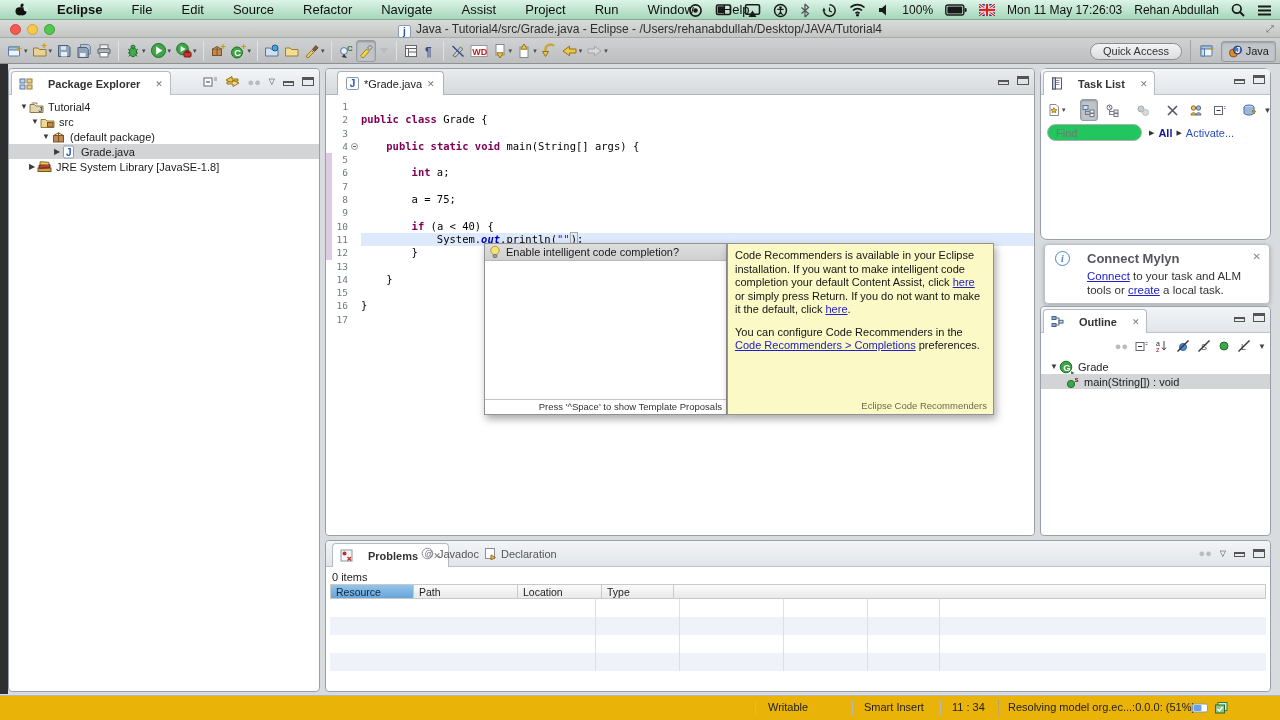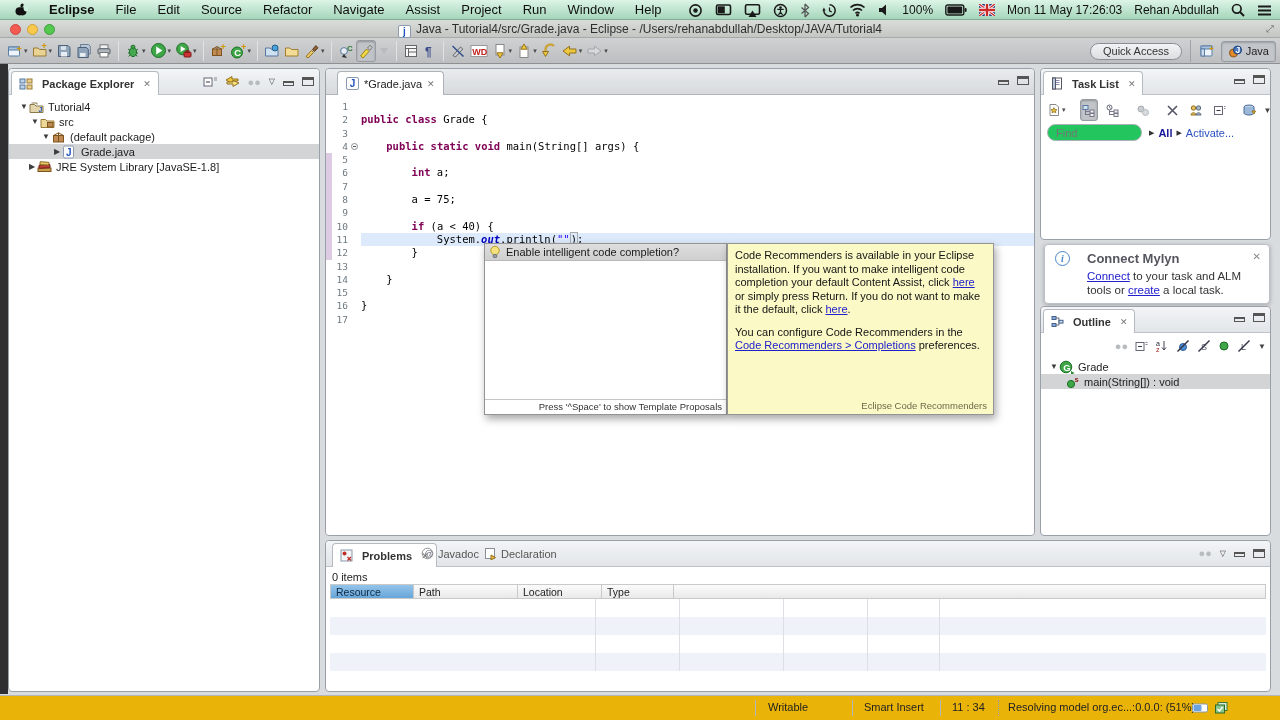"Eclipse" .mb-left { gap: 21px -> 29px }
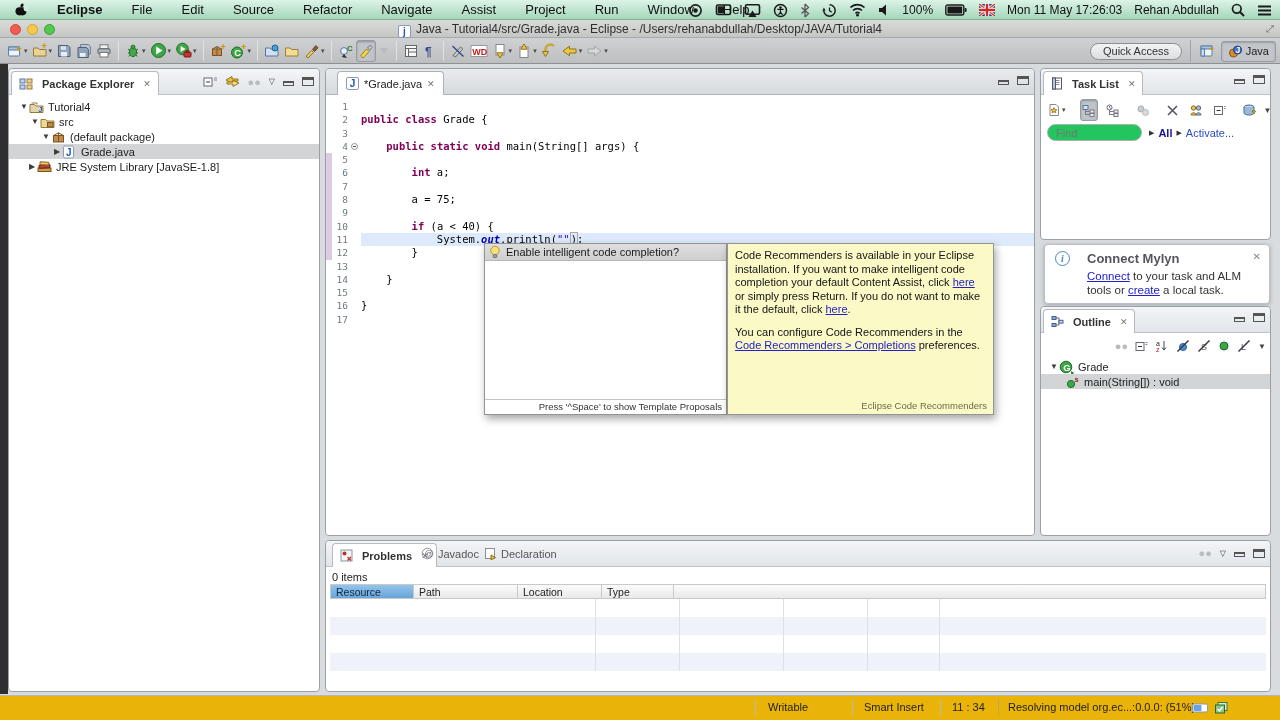"Package Explorer" .vtab { gap: 9px -> 15px }
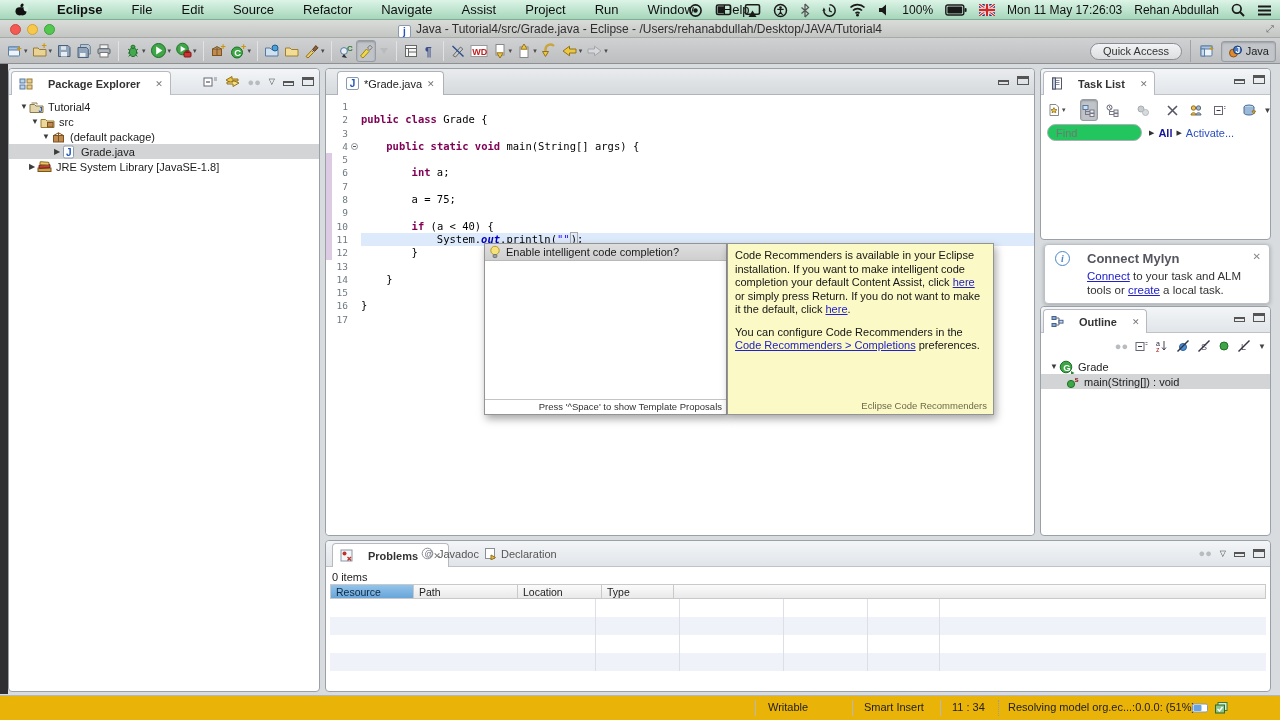"Task List" div.panel { border-radius: none -> 7px }
